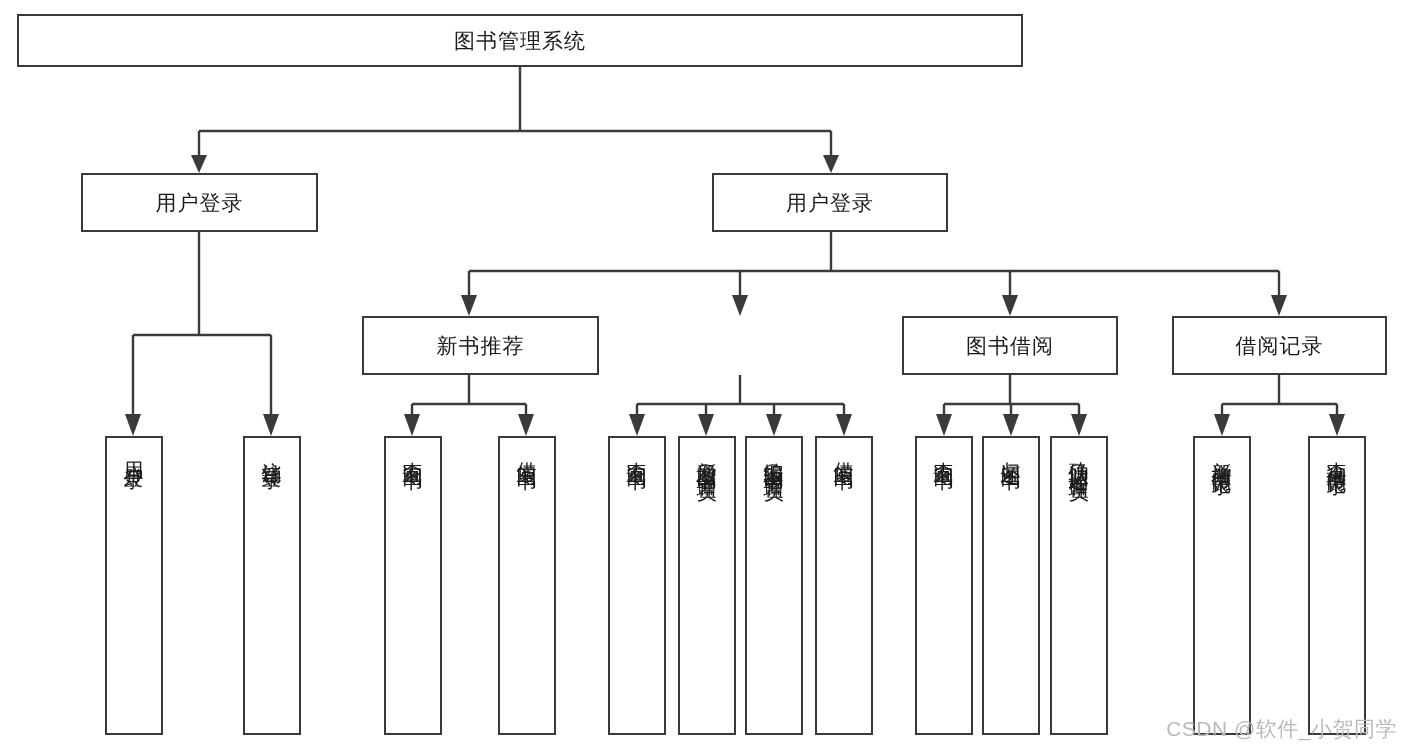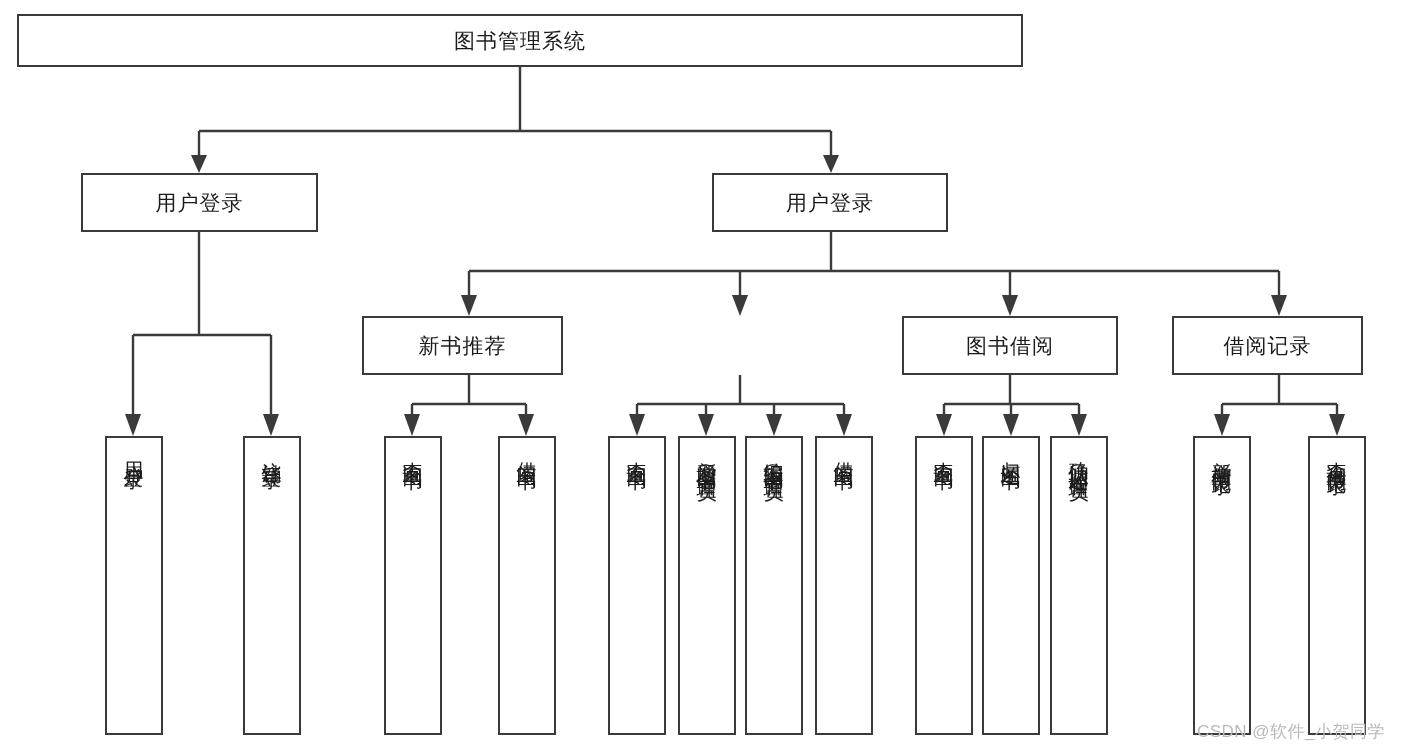"新书推荐" div.node { width: 201px -> 237px }
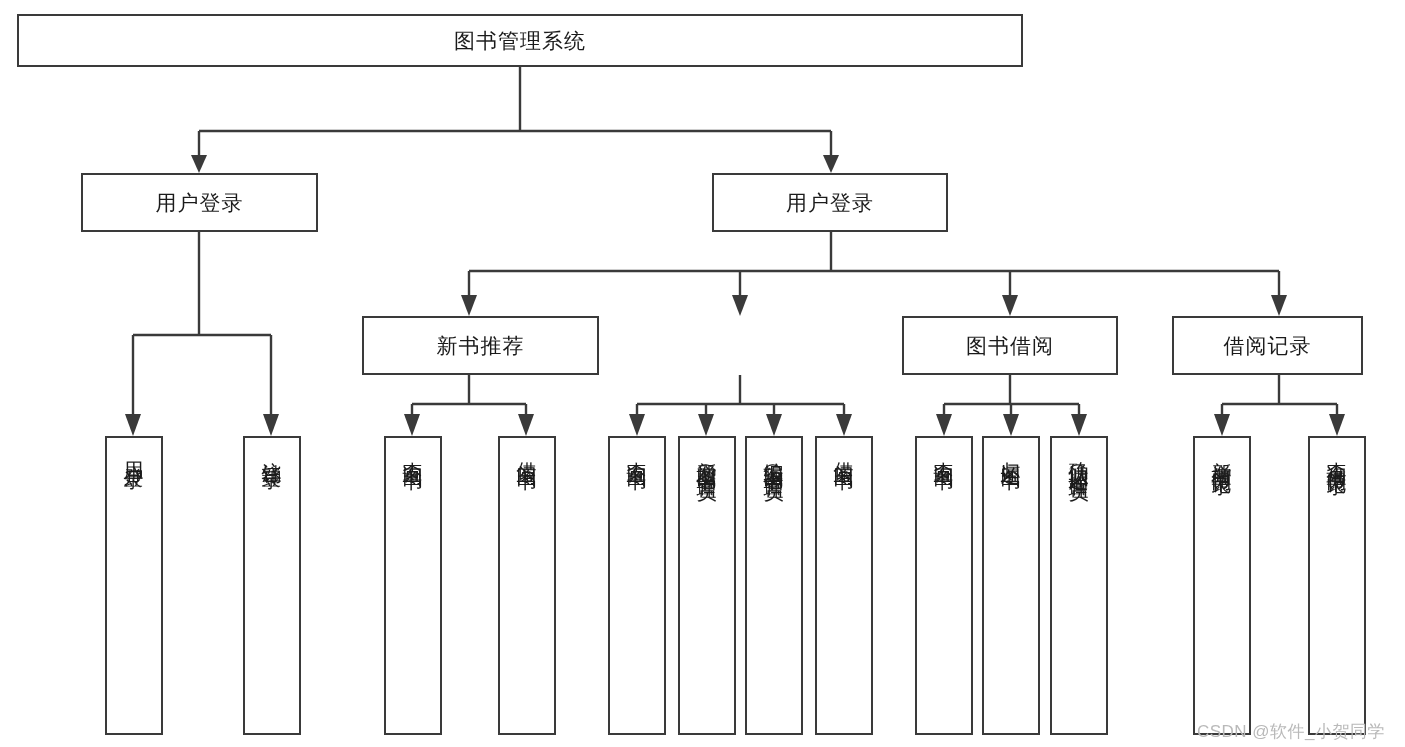"借阅记录" div.node { width: 191px -> 215px }
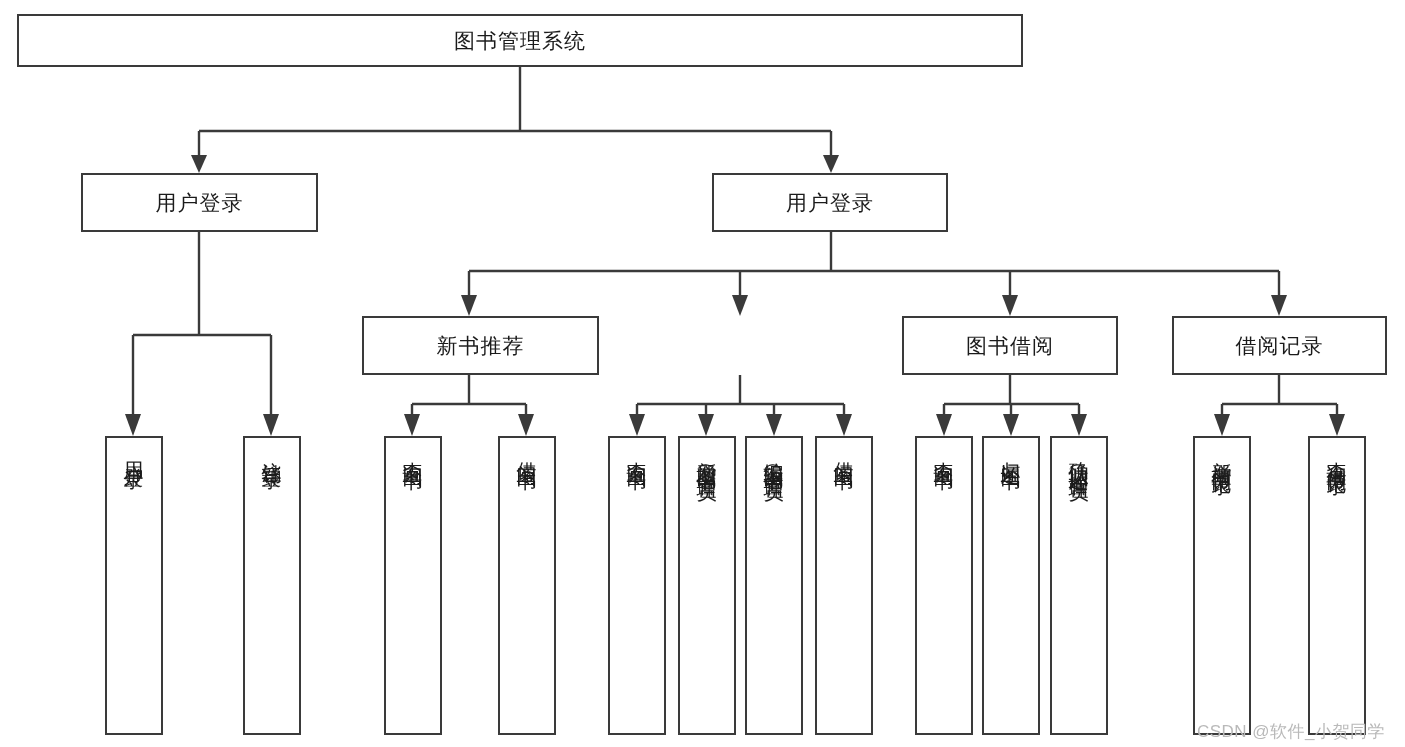"CSDN @软件_小贺同学" .watermark { font-size: 17px -> 21px; right: 20px -> 8px }
